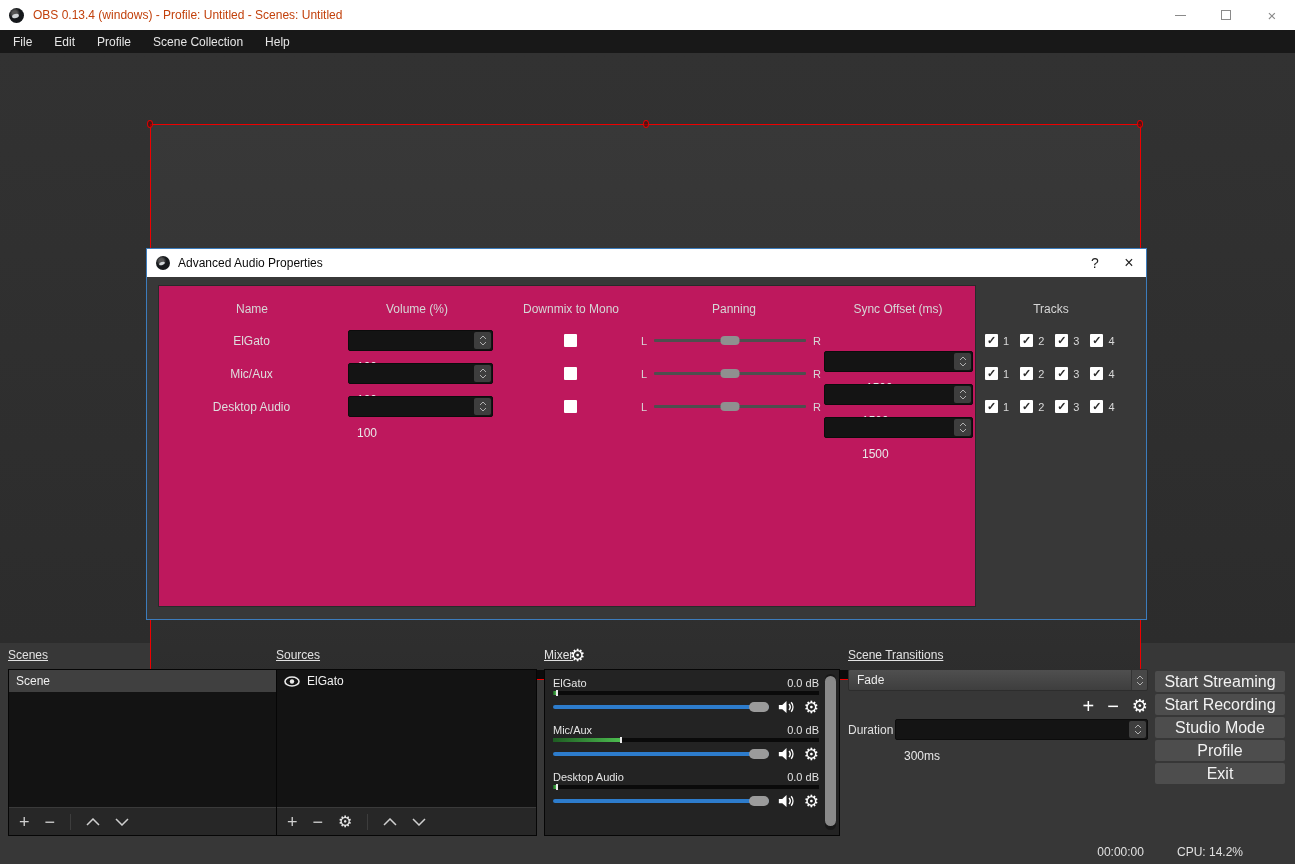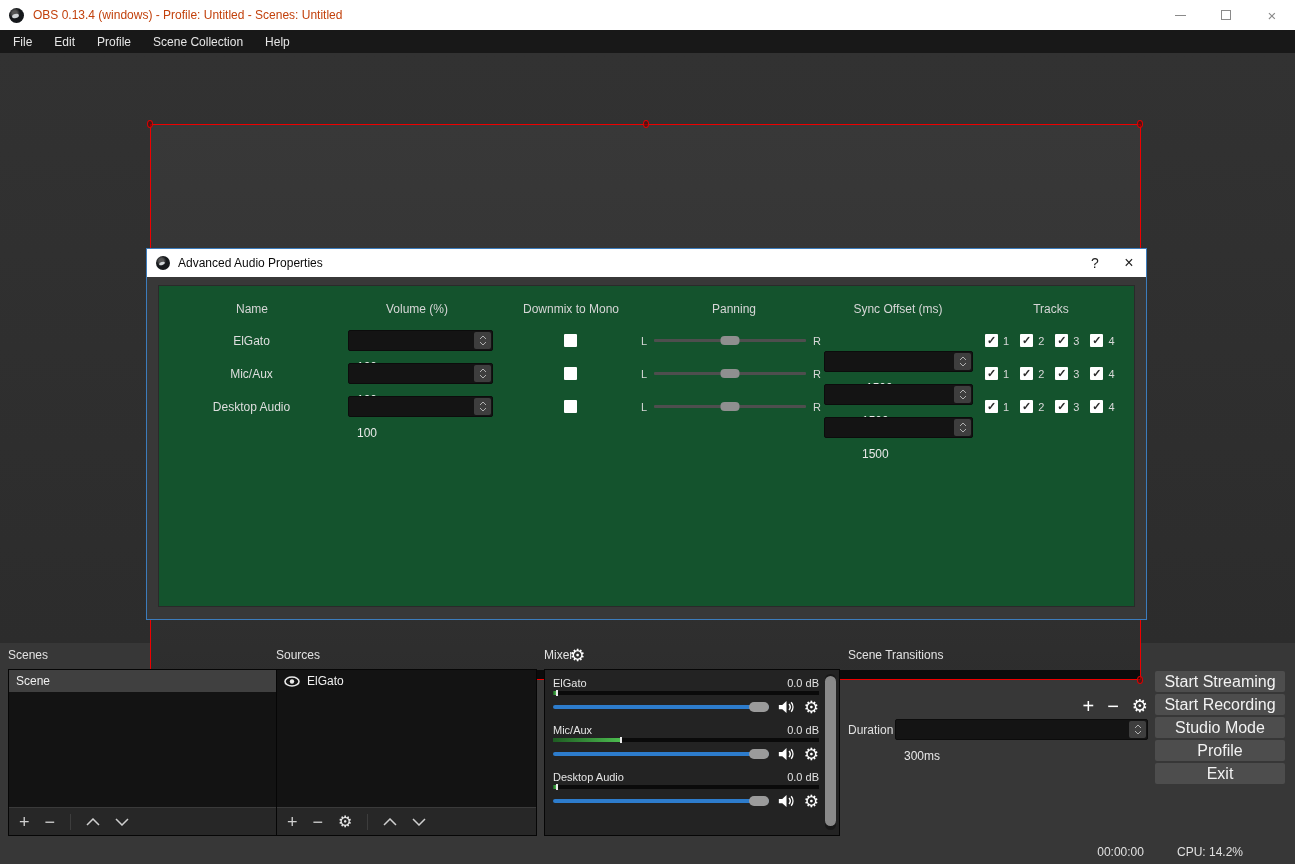"Name" .dlg-panel { background: #14532d -> #be185d; width: 977px -> 818px }
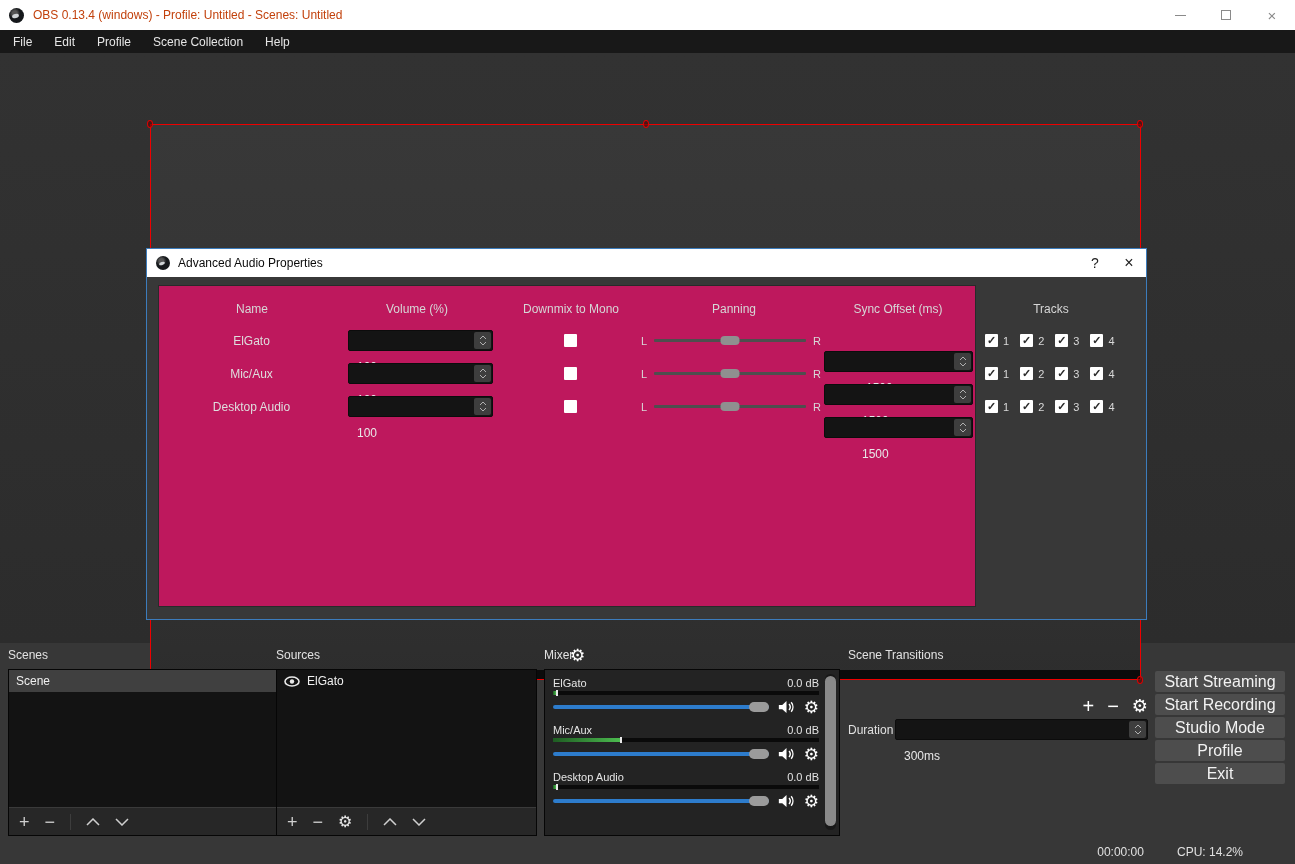"Scenes" .dock-label { text-decoration: none -> underline }
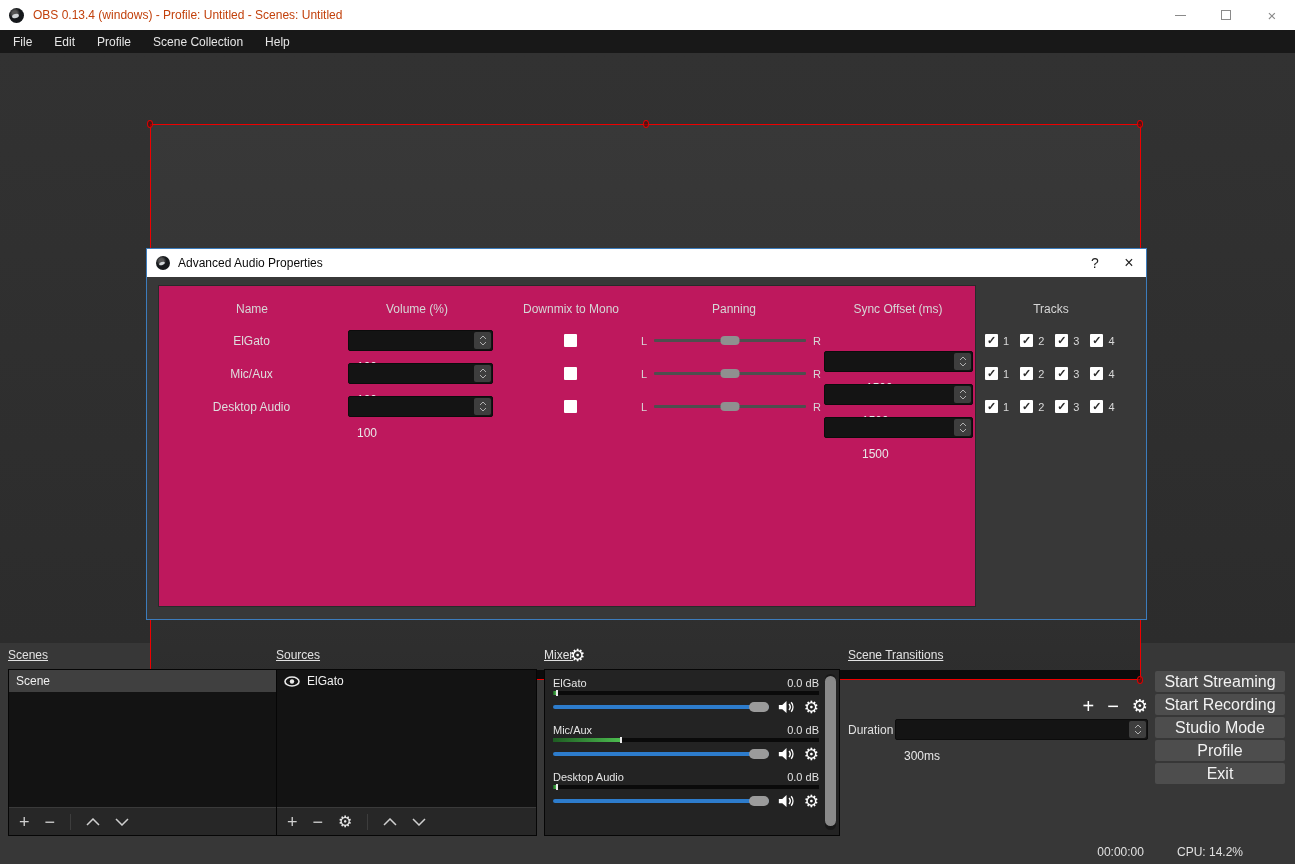"Fade" div.combo { html: none -> <div> <span>Fade</span> <div> <svg> <path></path> </svg> <svg> <path></path> </svg> </div> </div> }
